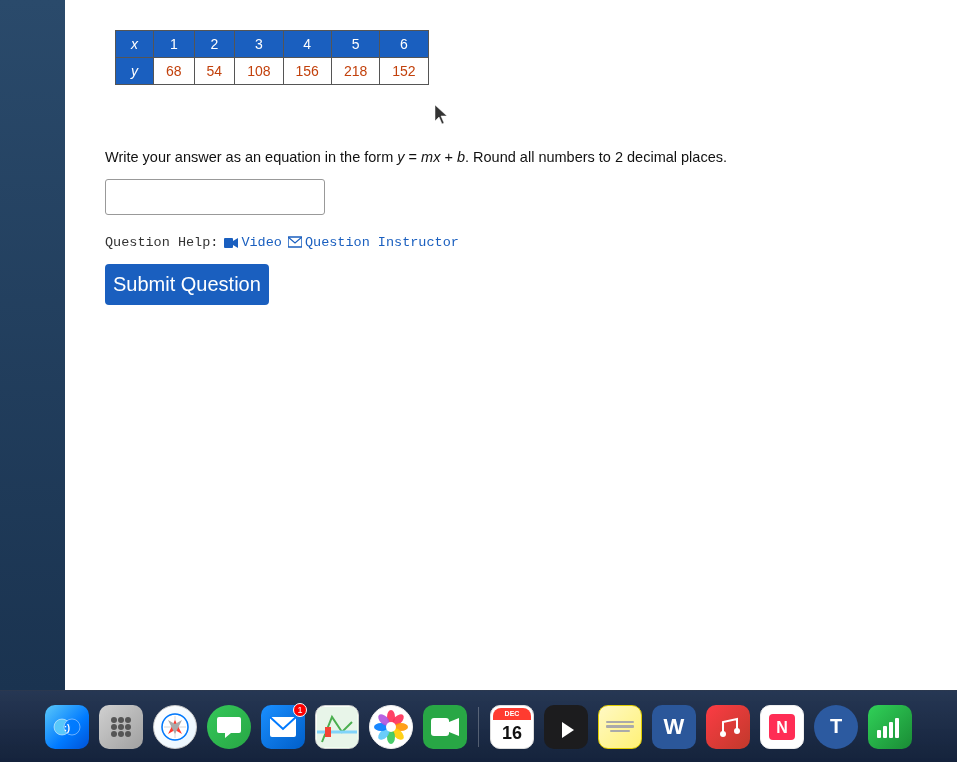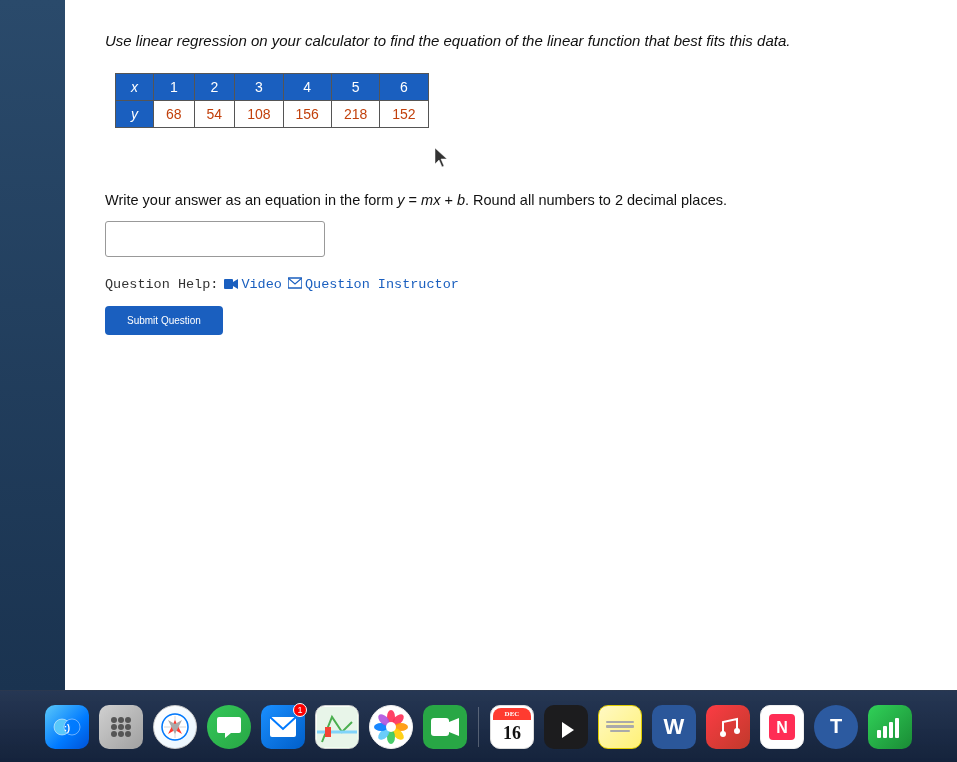"Use linear regression on your" p.question-text { html: <p> <span>Use linear regression on your calculator to find the equation of the linear function that best fits this data.</span> </p> -> none }
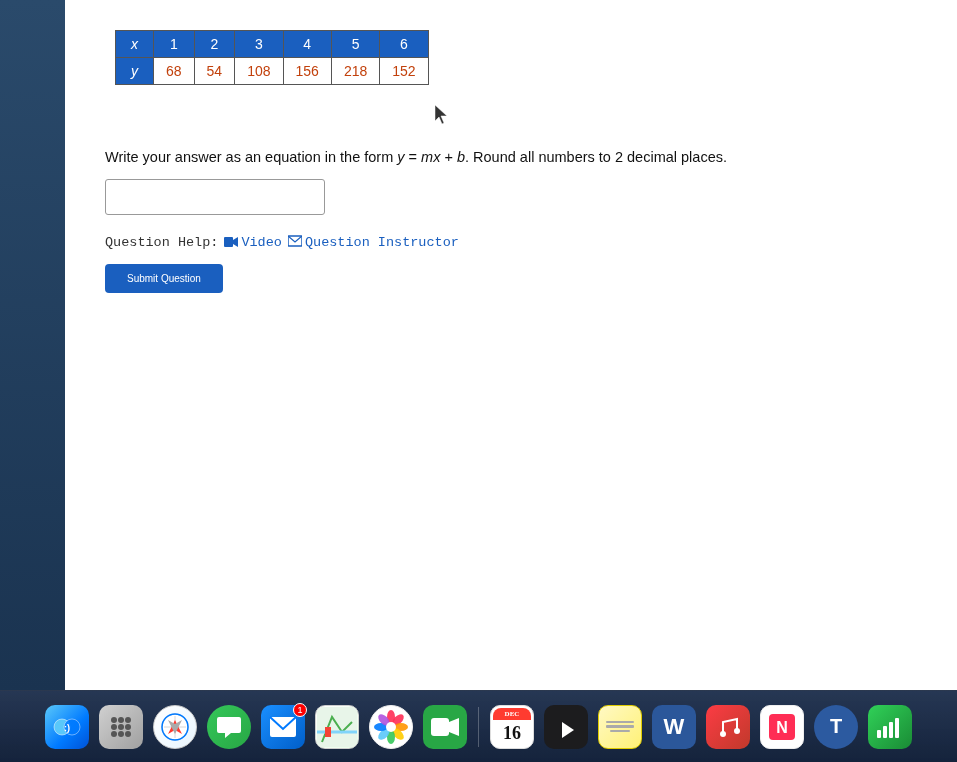"Video" .help-link { align-items: flex-start -> flex-end }
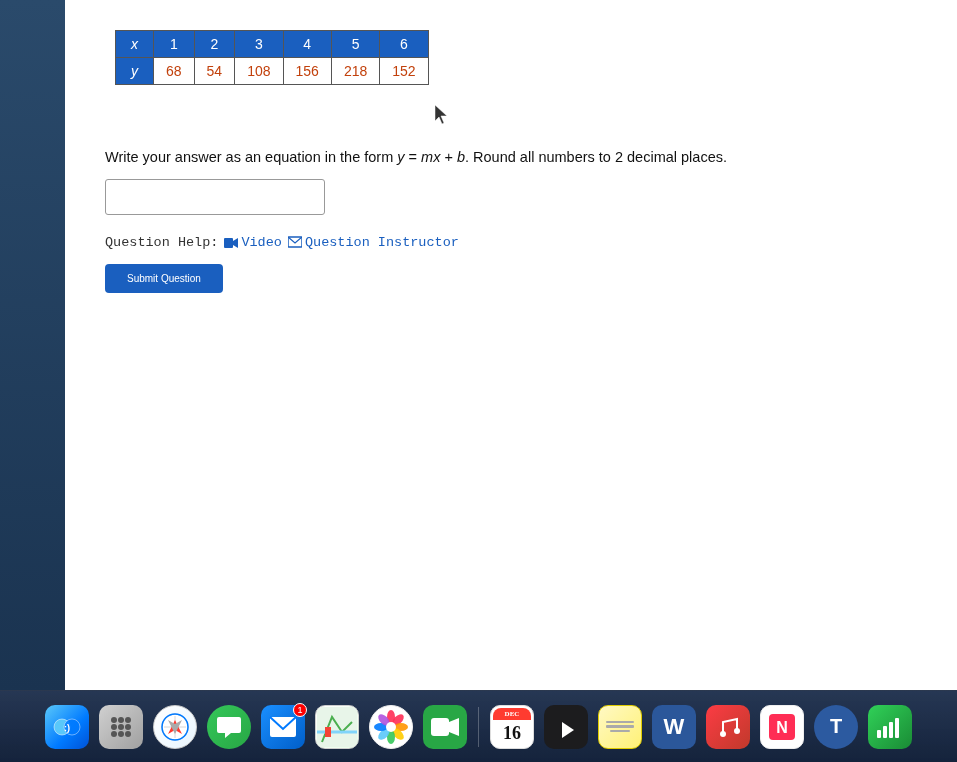"Submit Question" .submit-btn { font-size: 10px -> 20px; padding: 9px 22px -> 9px 8px }
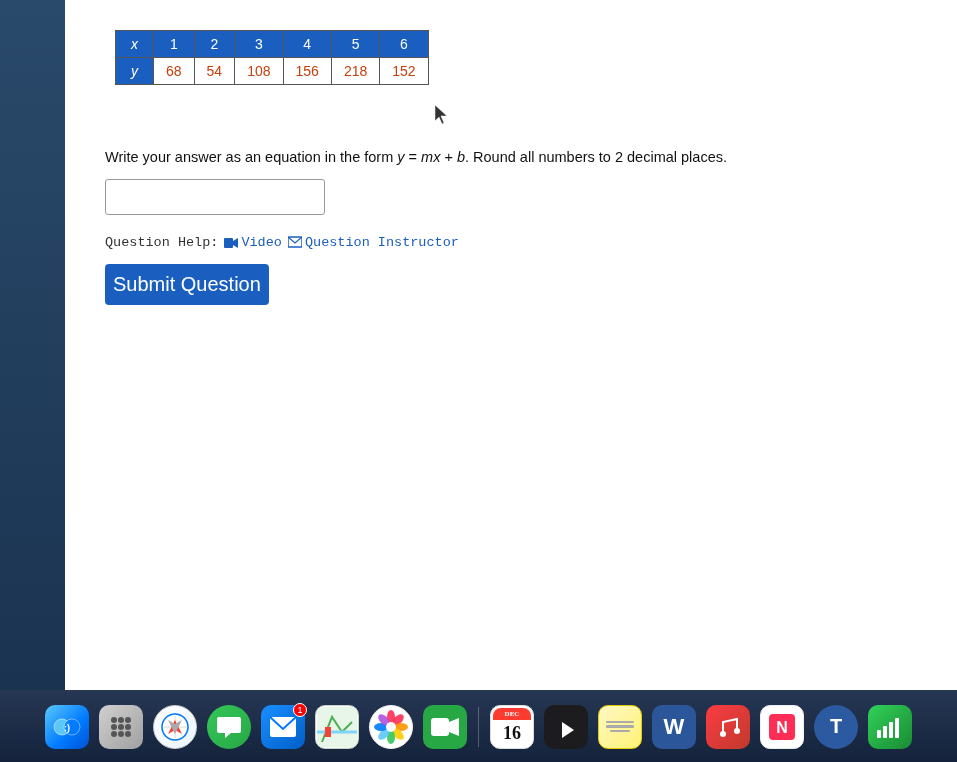"16" div.dock-item { font-family: Liberation Serif, serif -> none }
